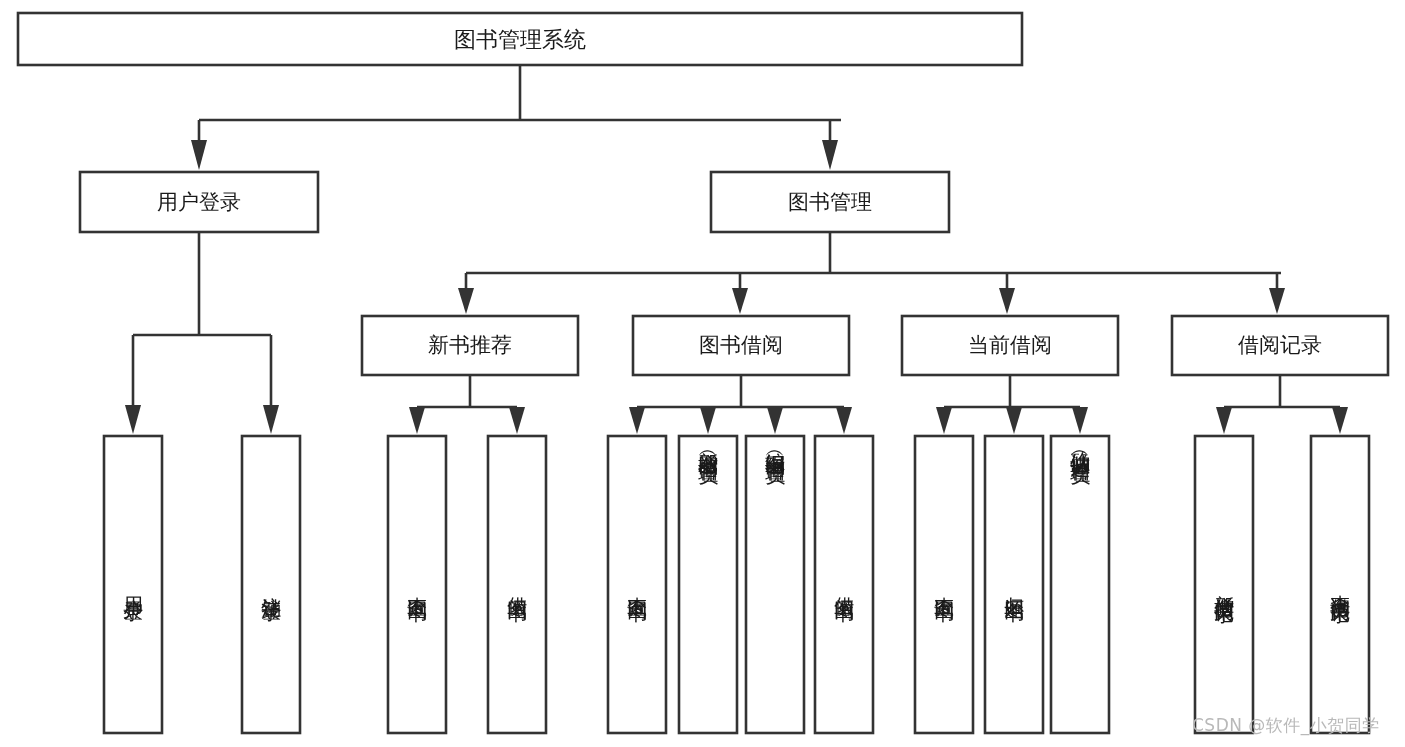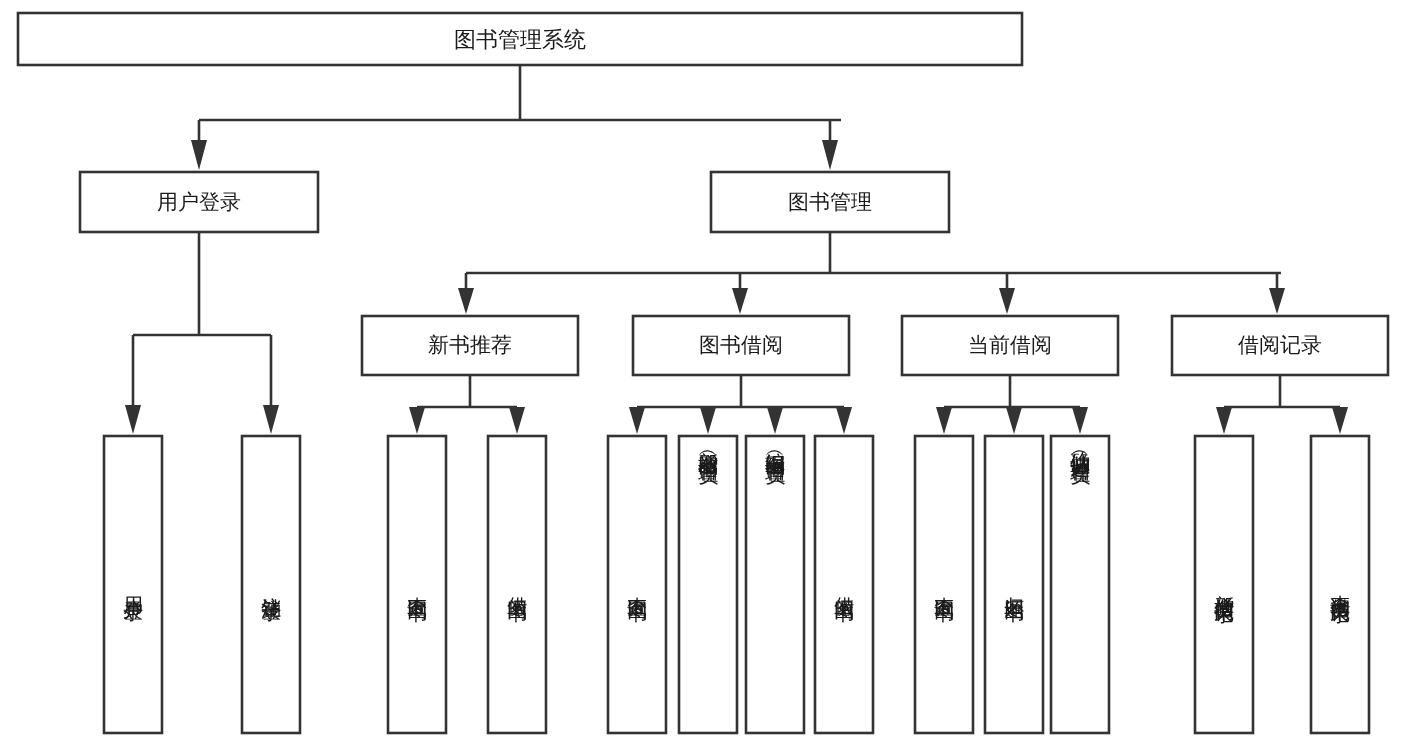"CSDN @软件_小贺同学" div.watermark { html: none -> <div>CSDN @软件_小贺同学</div> }
